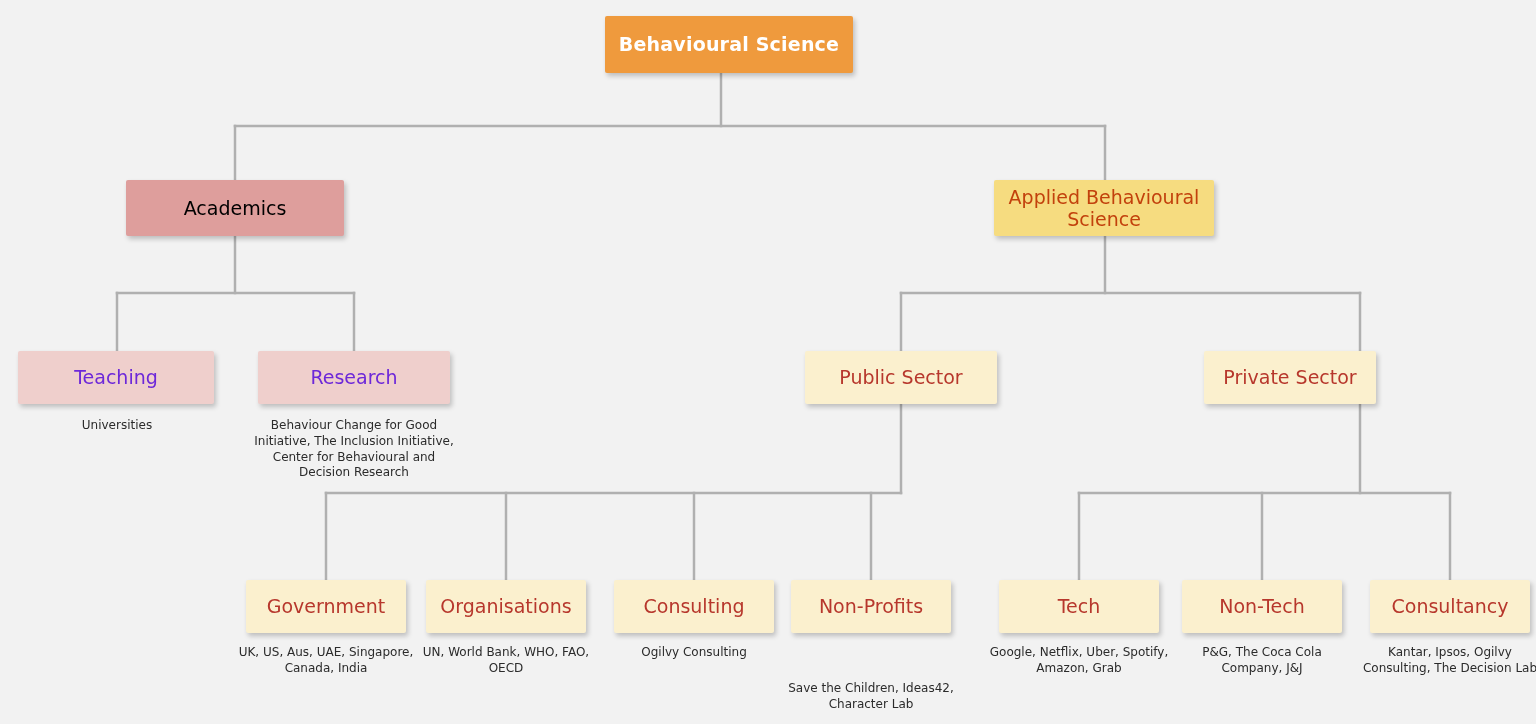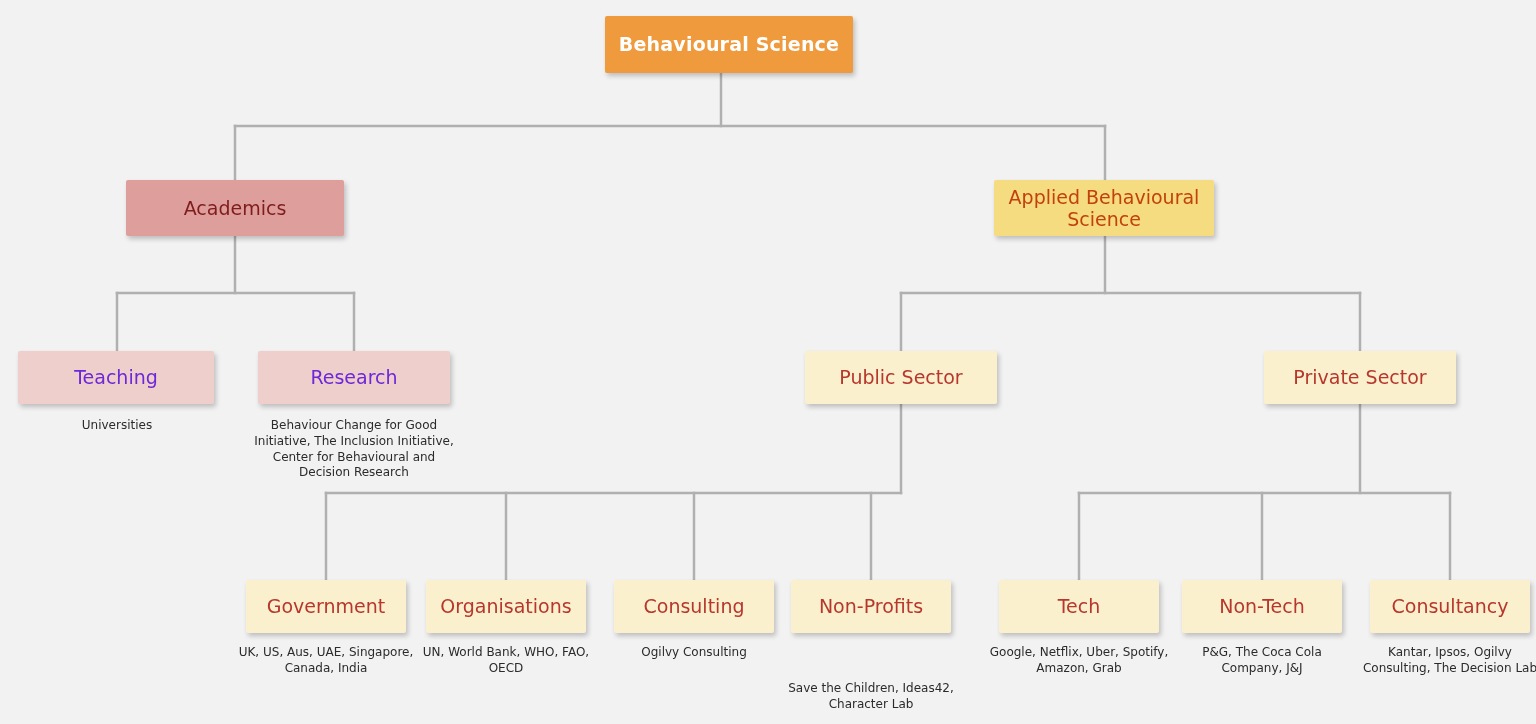"Academics" .node.acad { color: #7f1d1d -> #000000 }
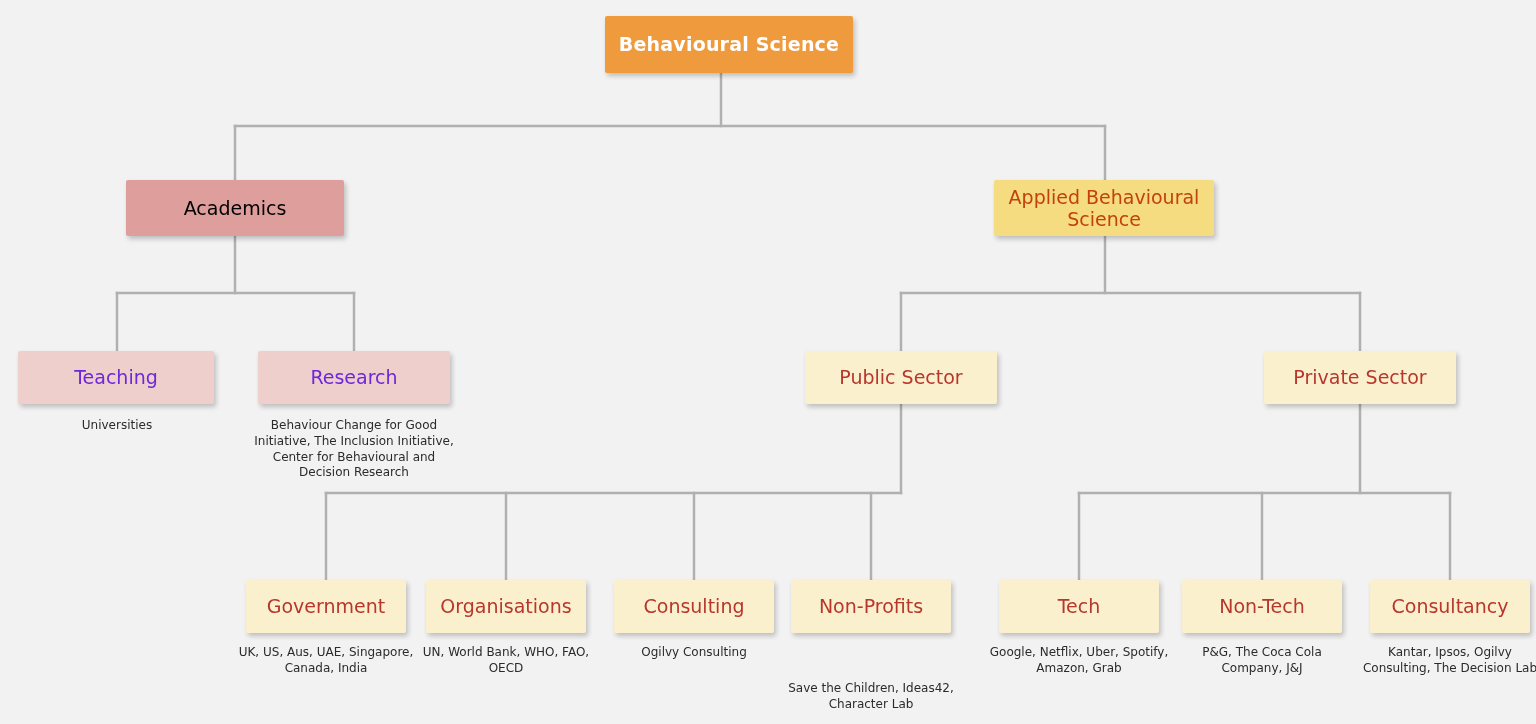"Private Sector" div.node { left: 1264px -> 1204px; width: 192px -> 172px }
